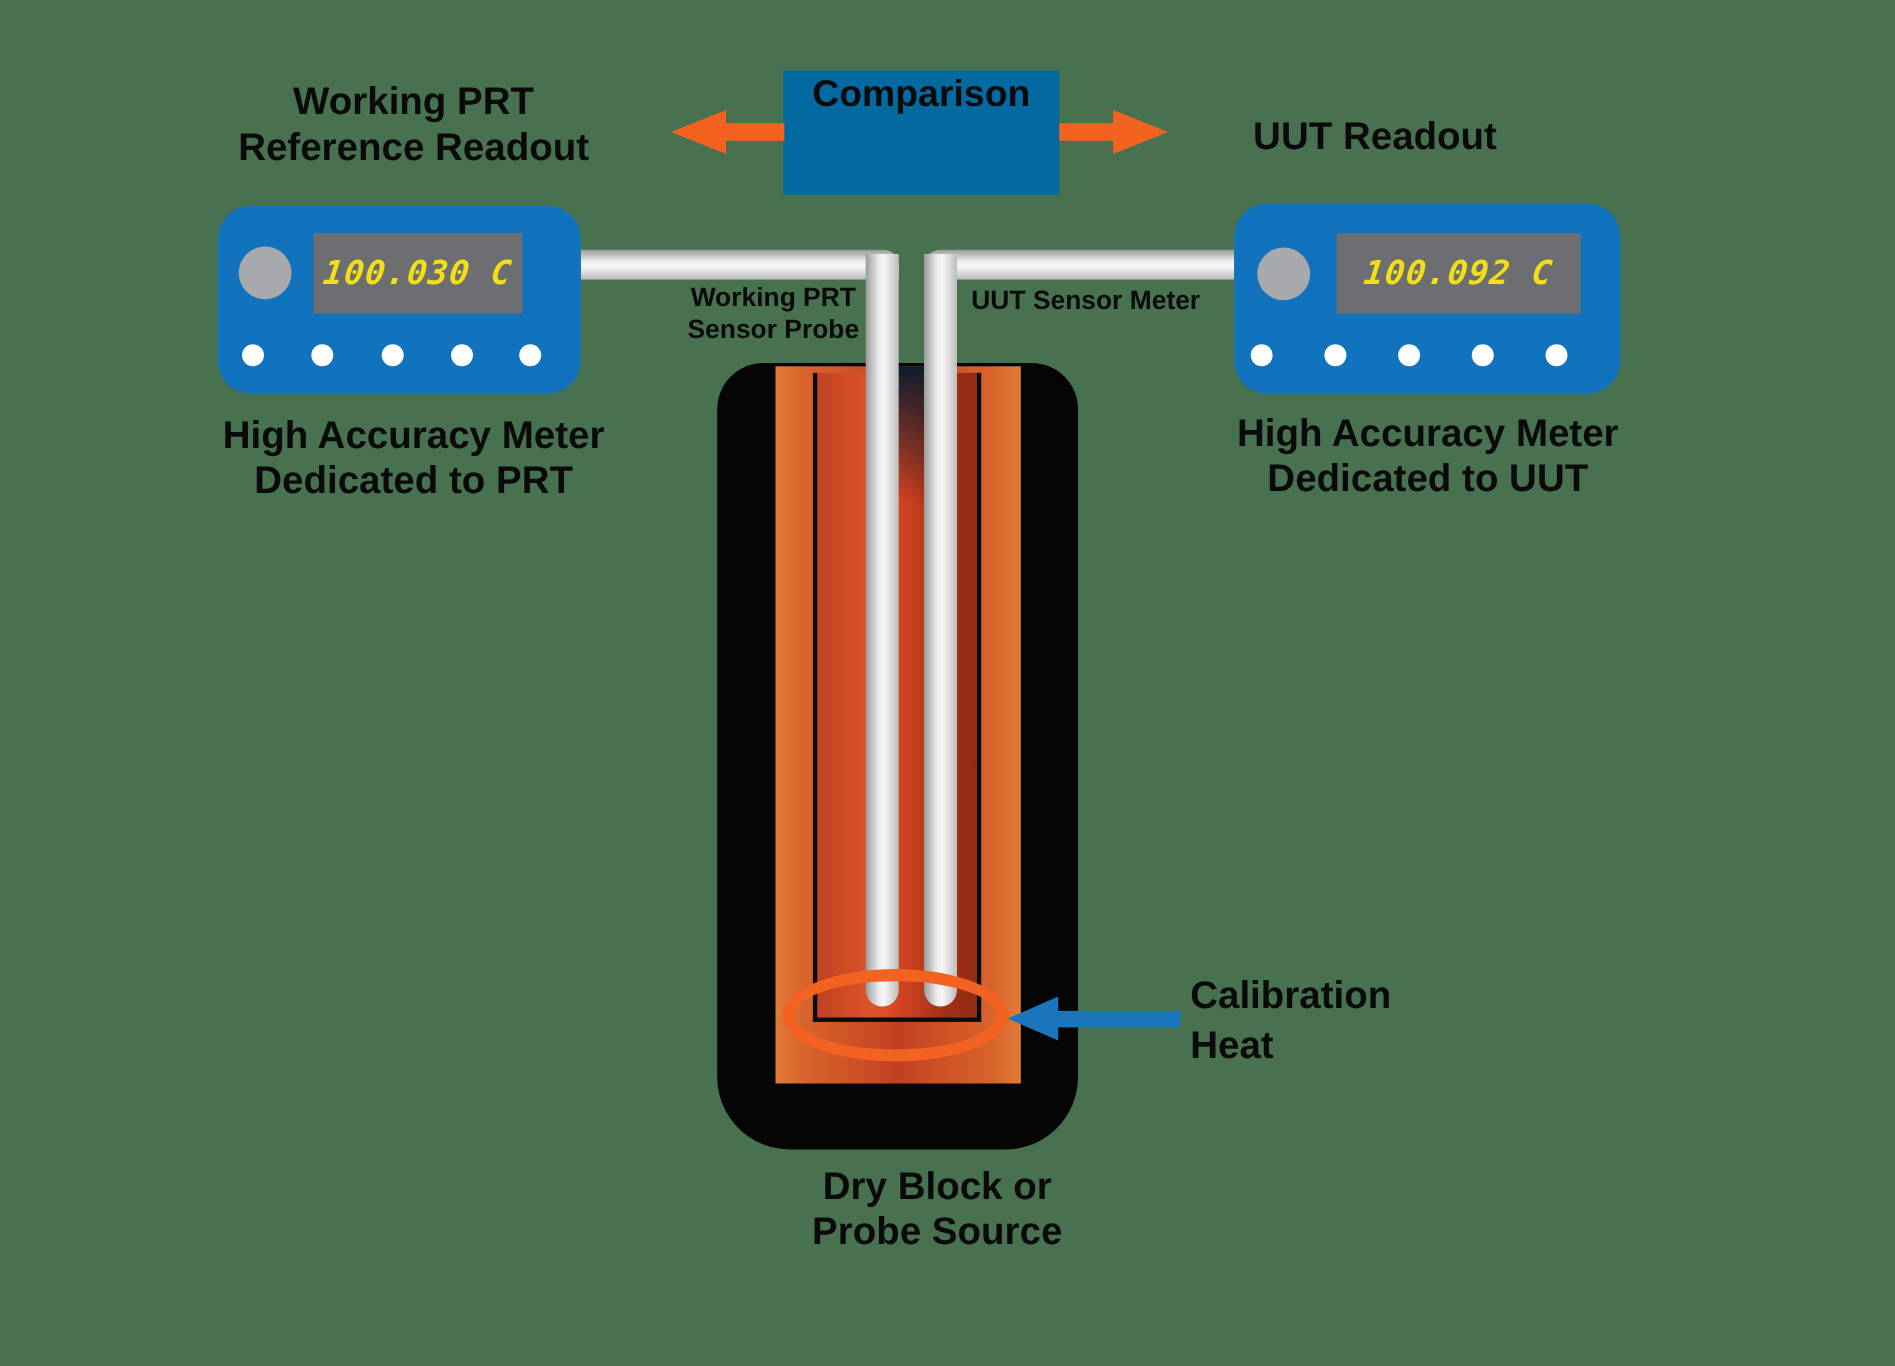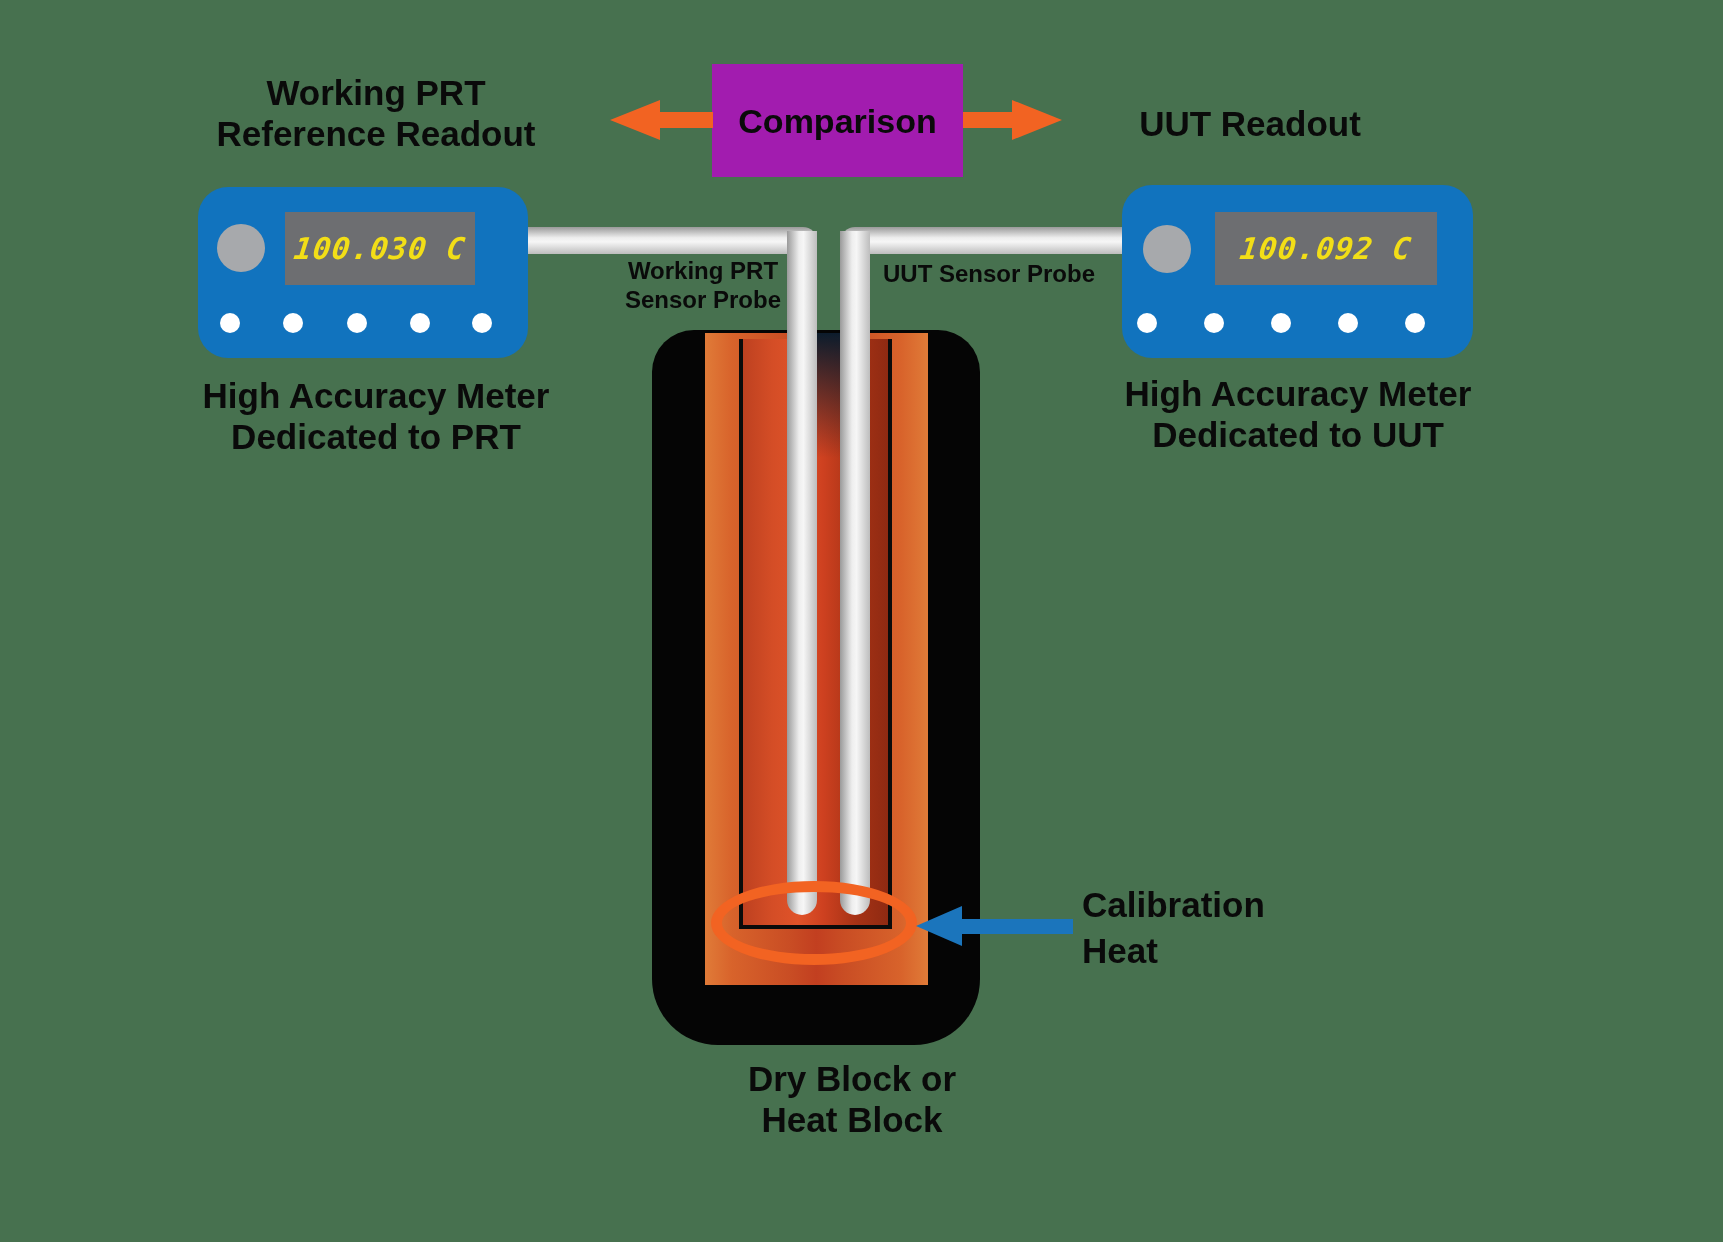"Comparison" .cmp-box { background: #a21caf -> #0369a1; justify-content: center -> space-between }
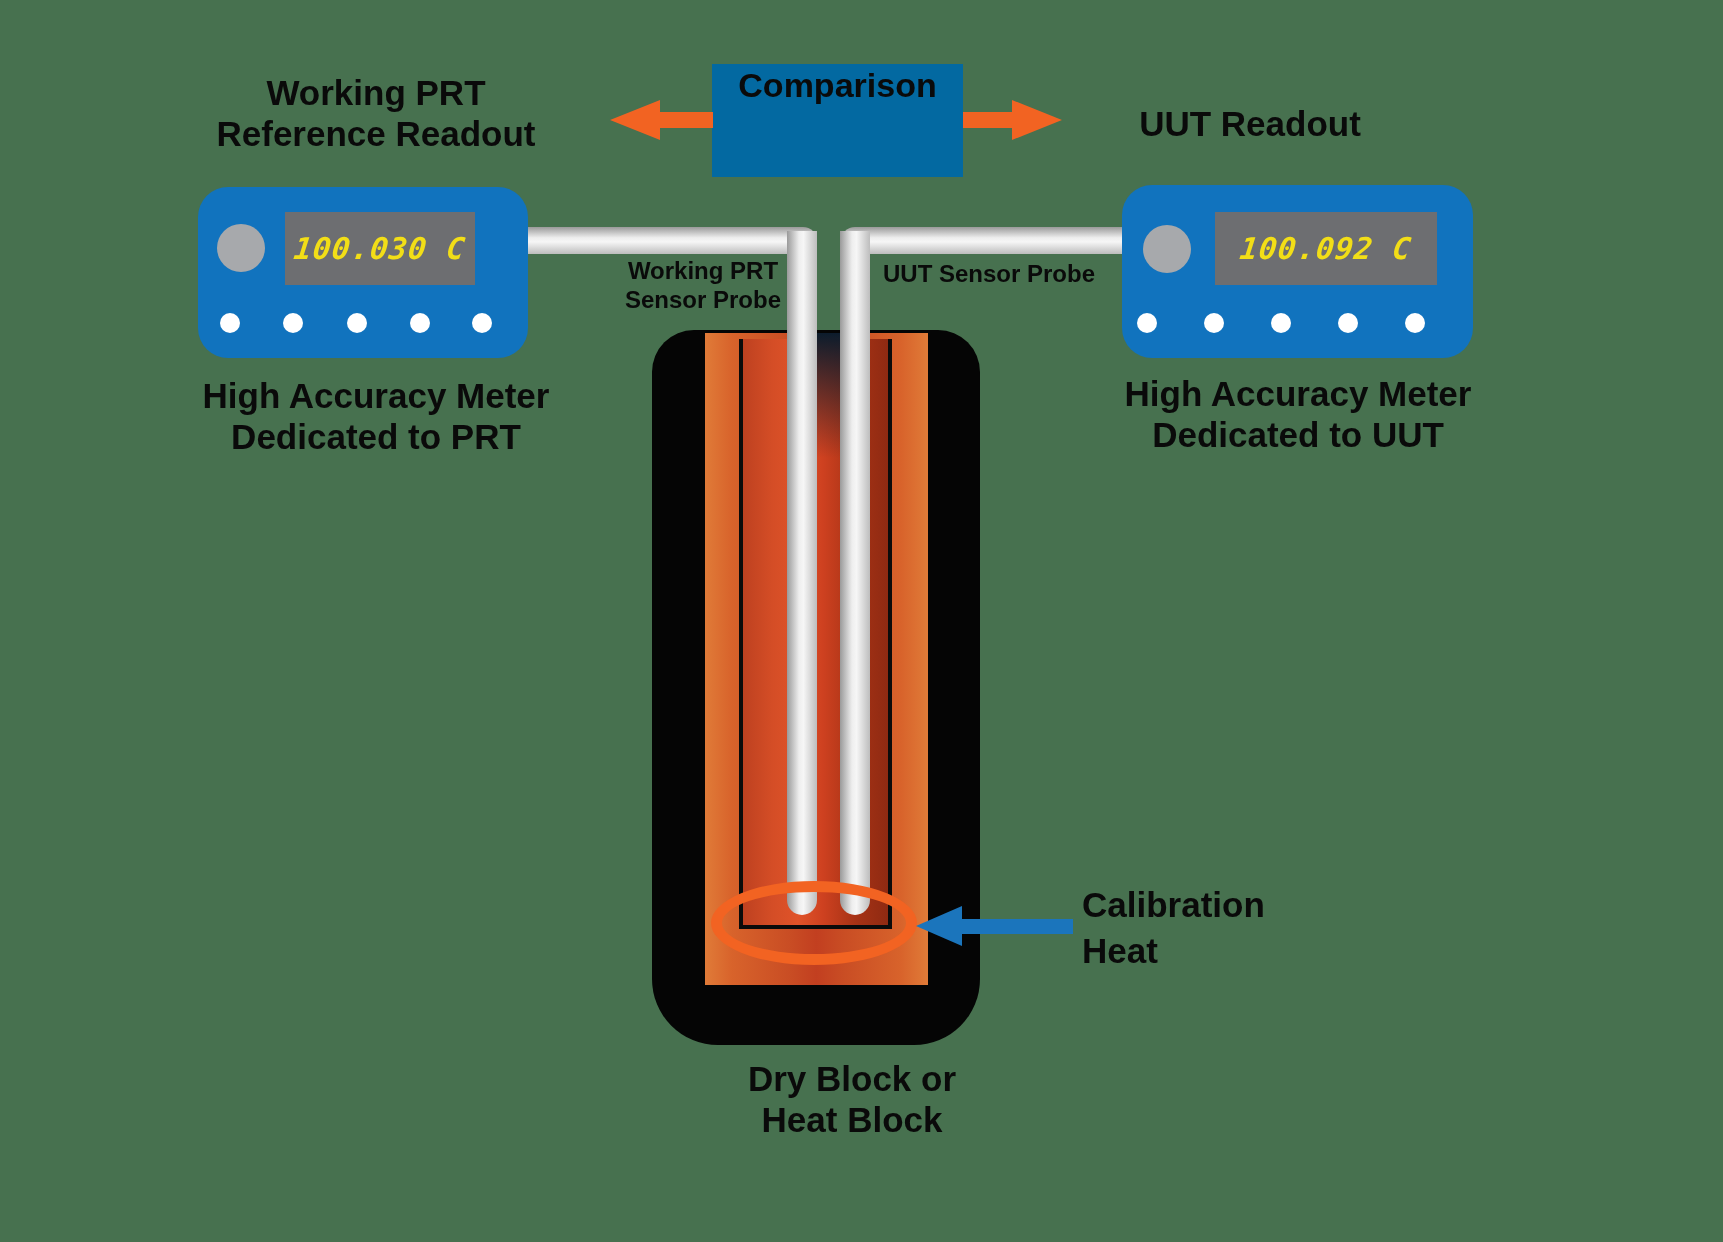"UUT Sensor Probe" div.abs { text: Probe -> Meter }
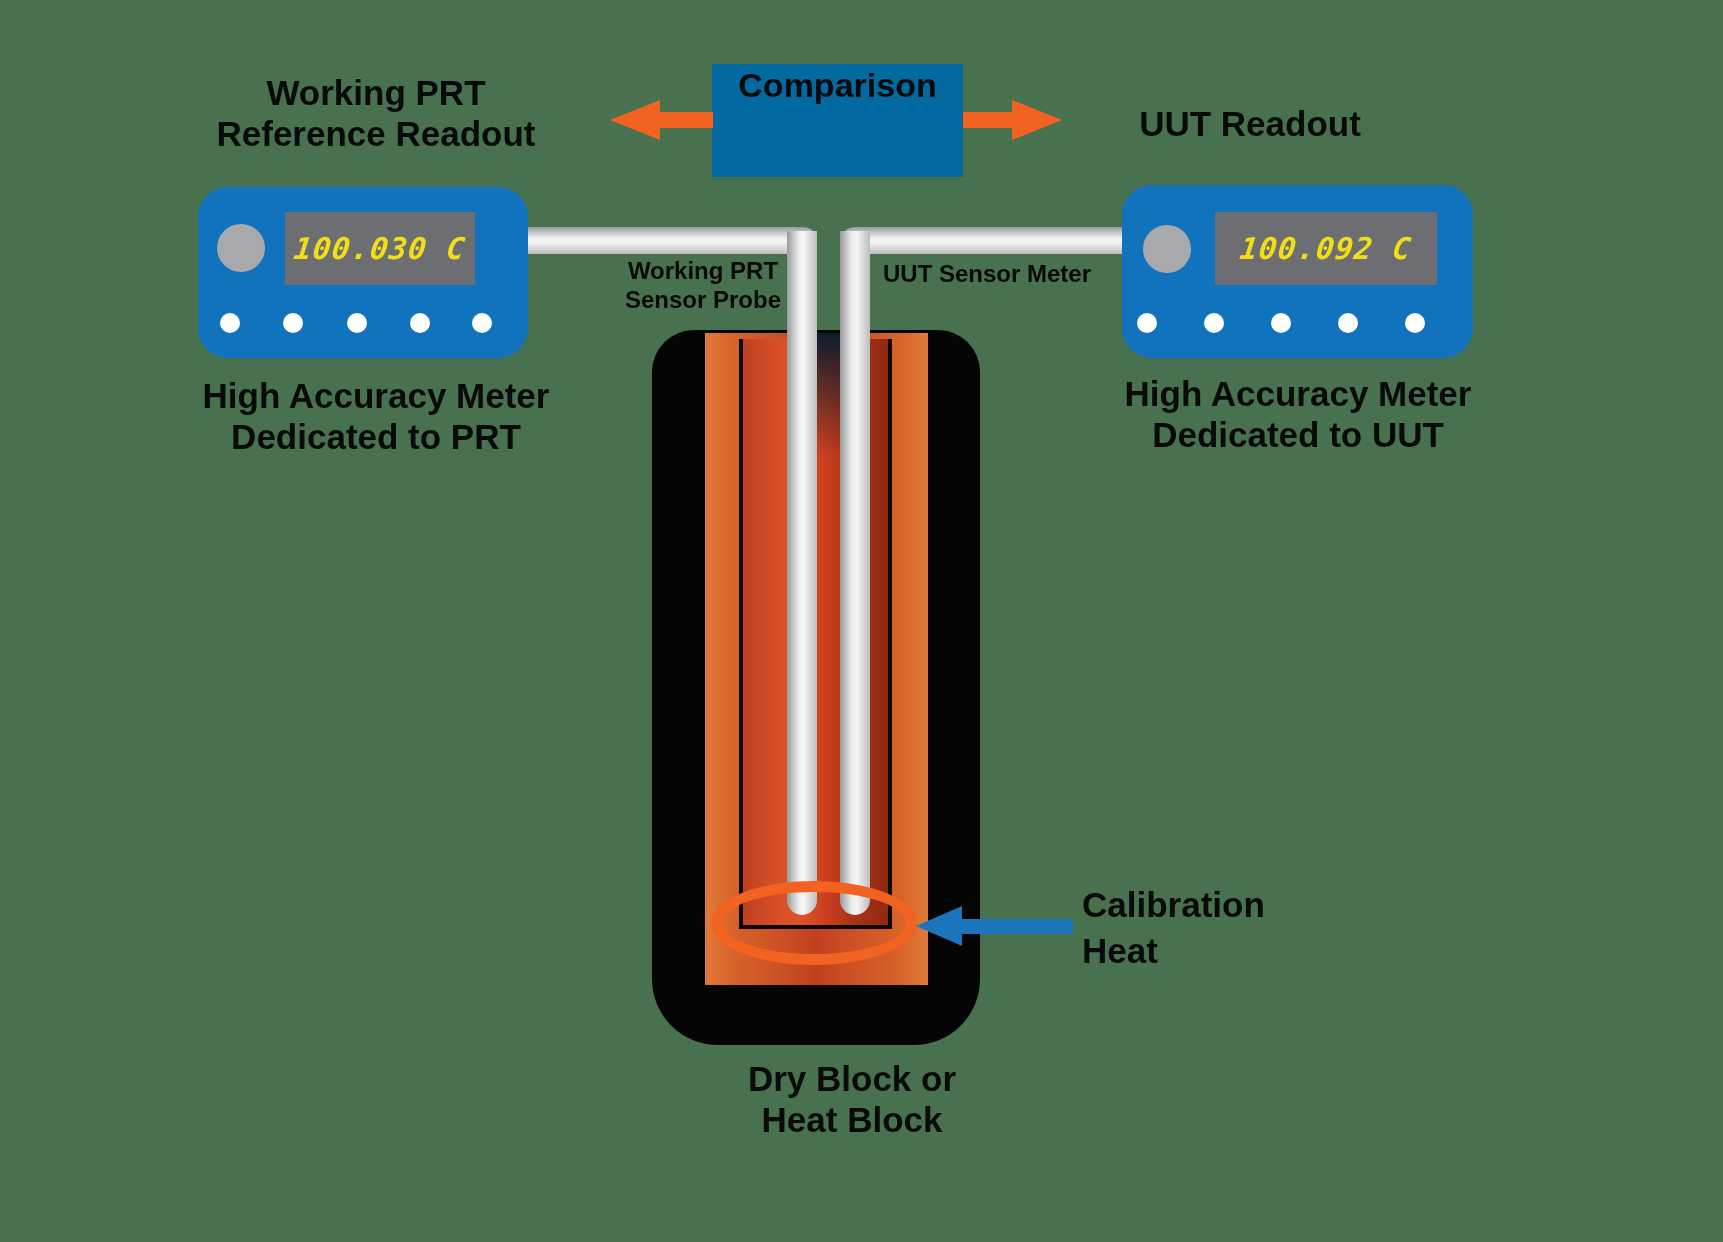"Heat Block" span.line { text: Heat Block -> Probe Source }
